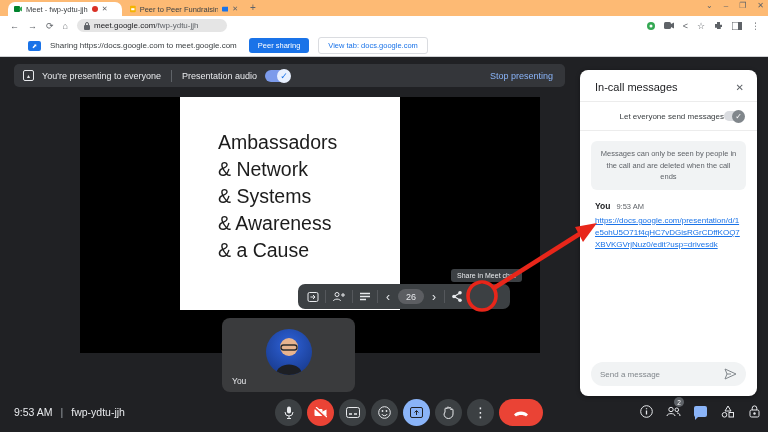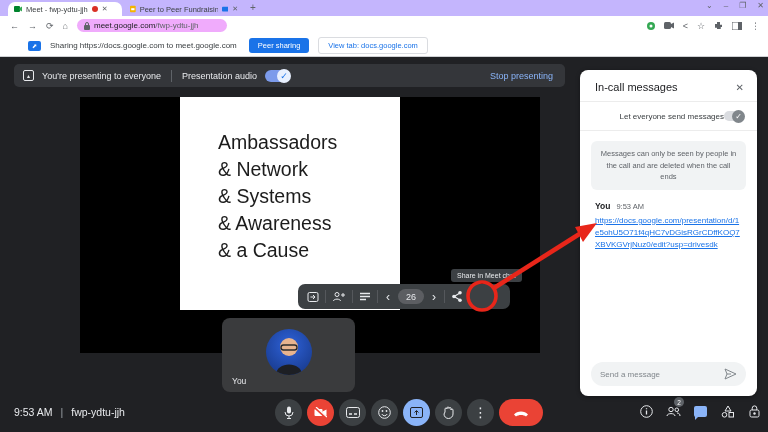"Meet - fwp-ydtu-jjh" .tabstrip { background: #c4b5fd -> #fdba74 }
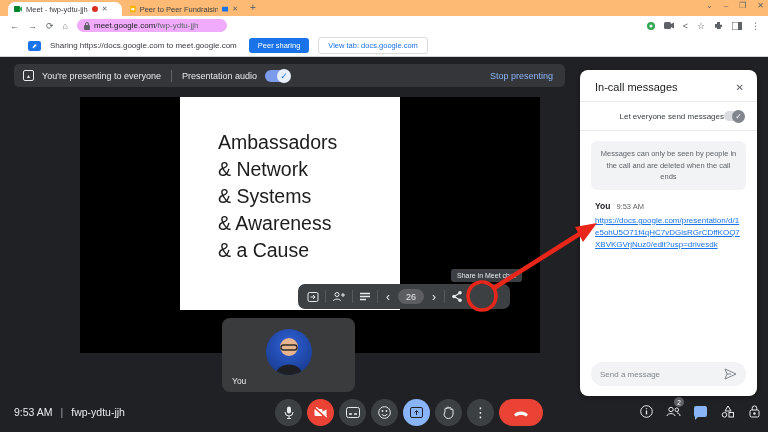"meet.google.com/fwp-ydtu-jjh" .urlpill { background: #f0abfc -> #e5e5e5 }
